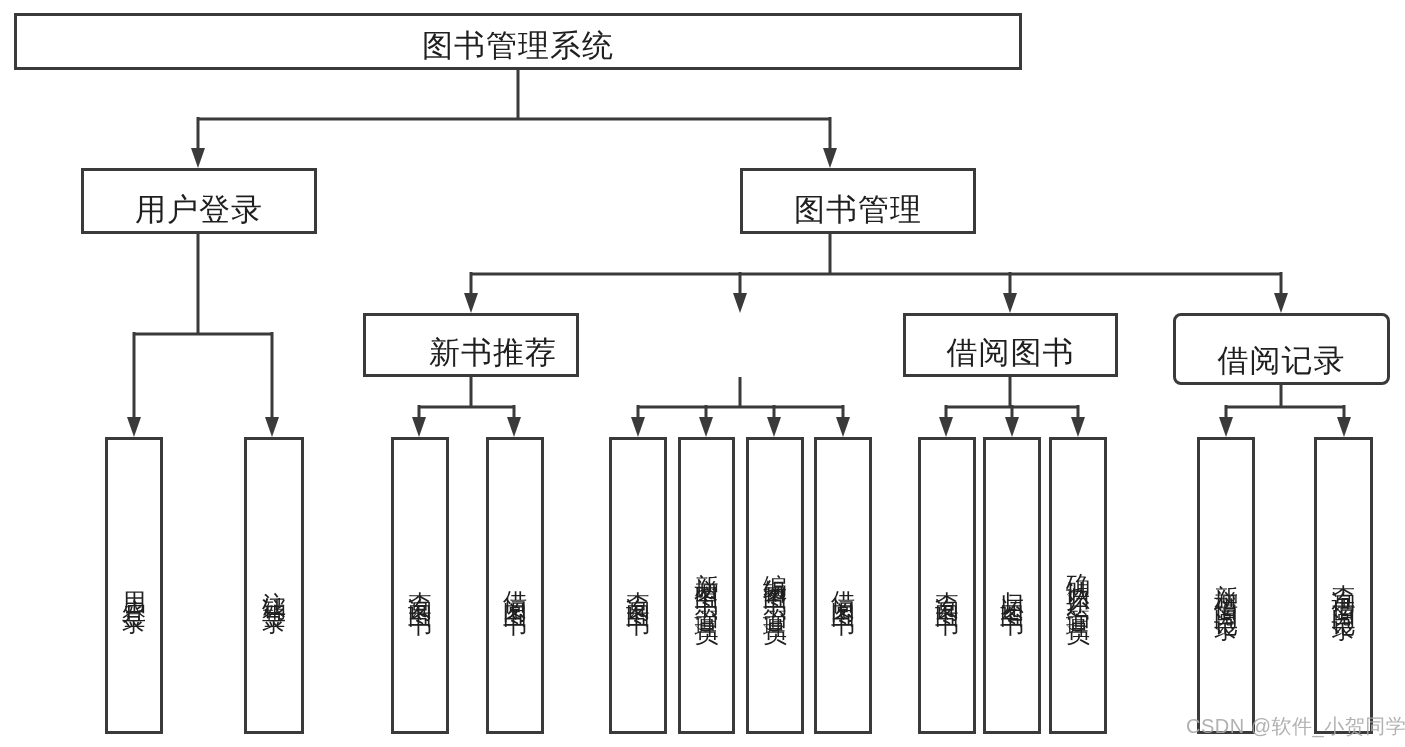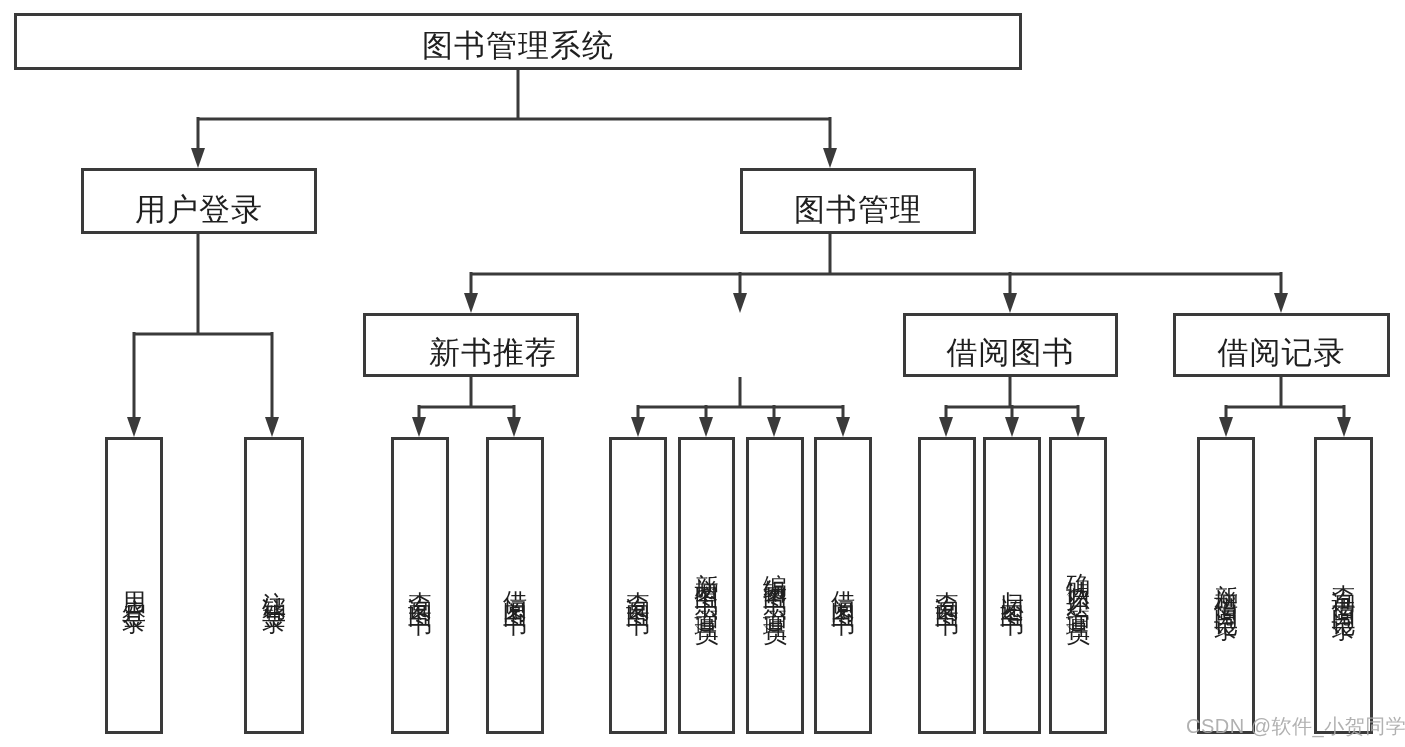"借阅记录" div.box { border-radius: none -> 8px; height: 64px -> 72px }
